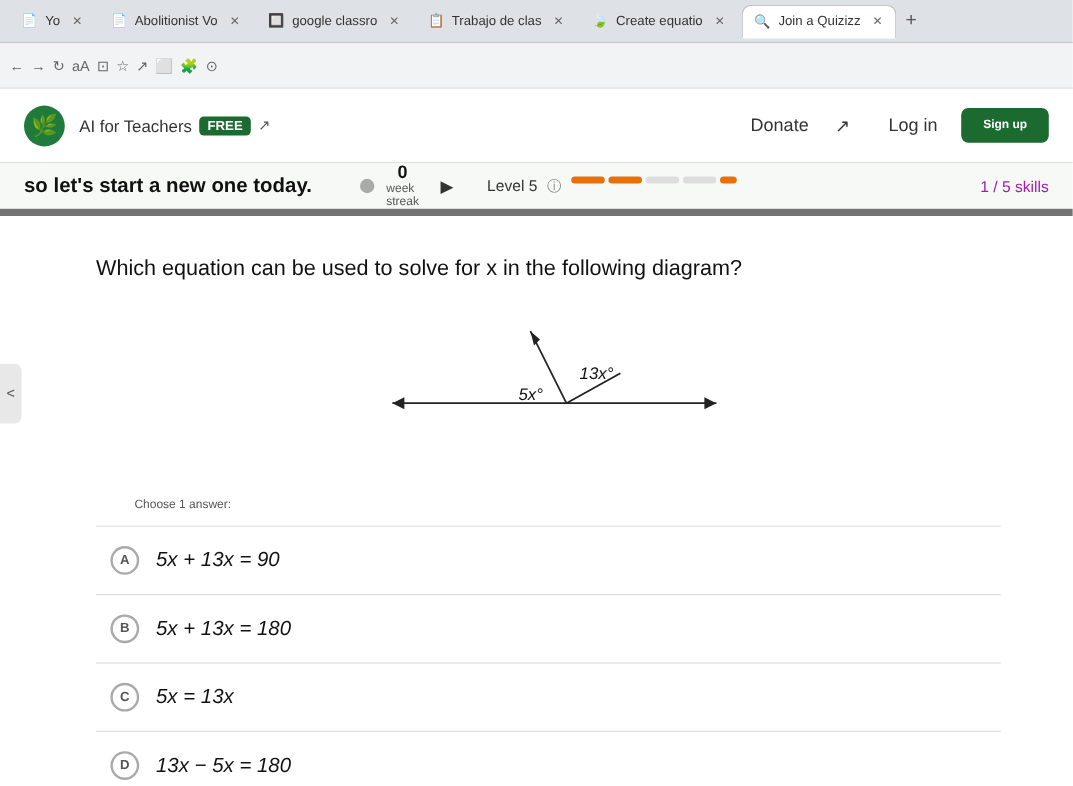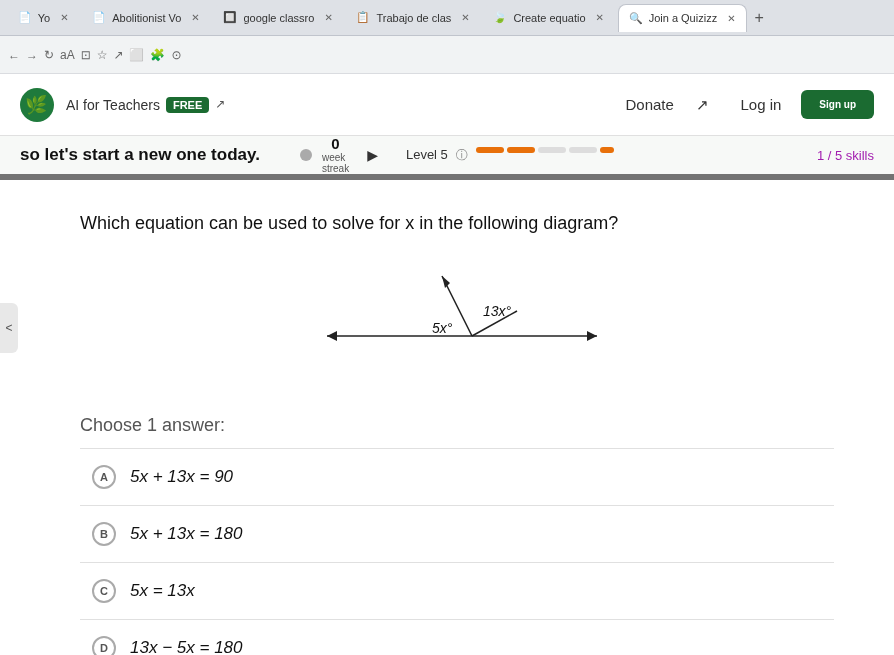"Choose 1 answer:" .choose-label { font-size: 18px -> 10px; margin-left: none -> 32px }
